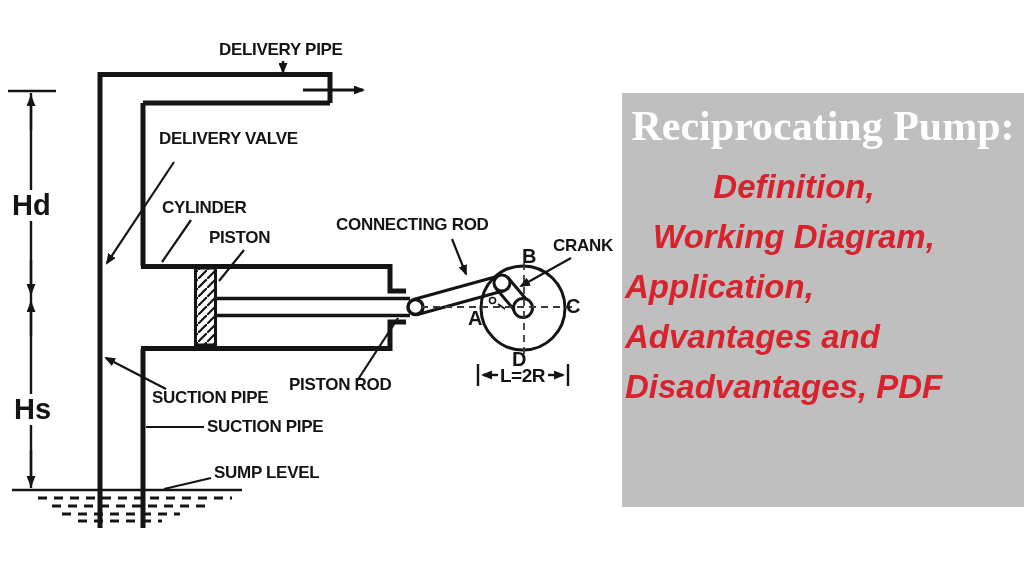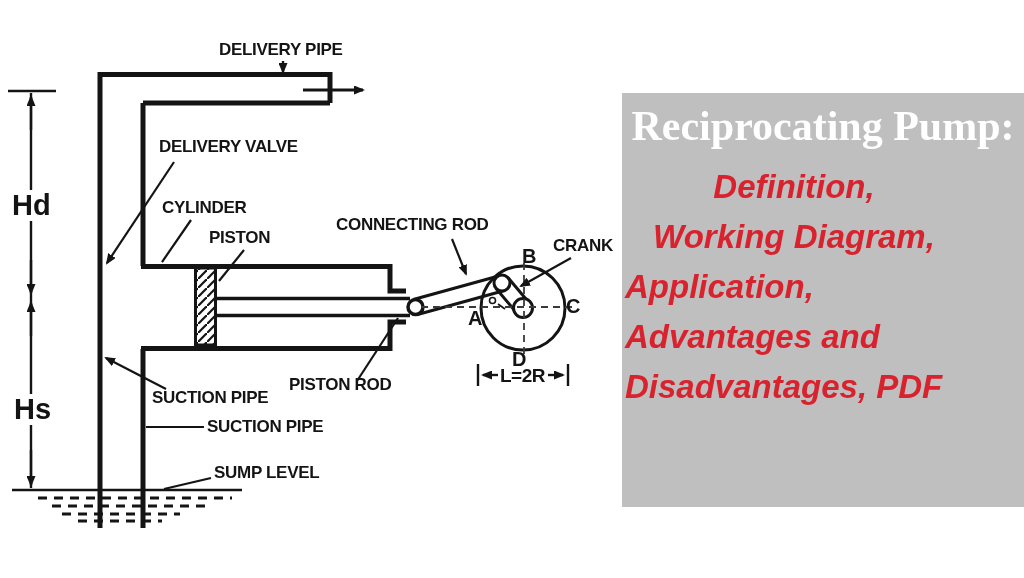"DELIVERY VALVE" div.lbl { top: 138px -> 130px }
